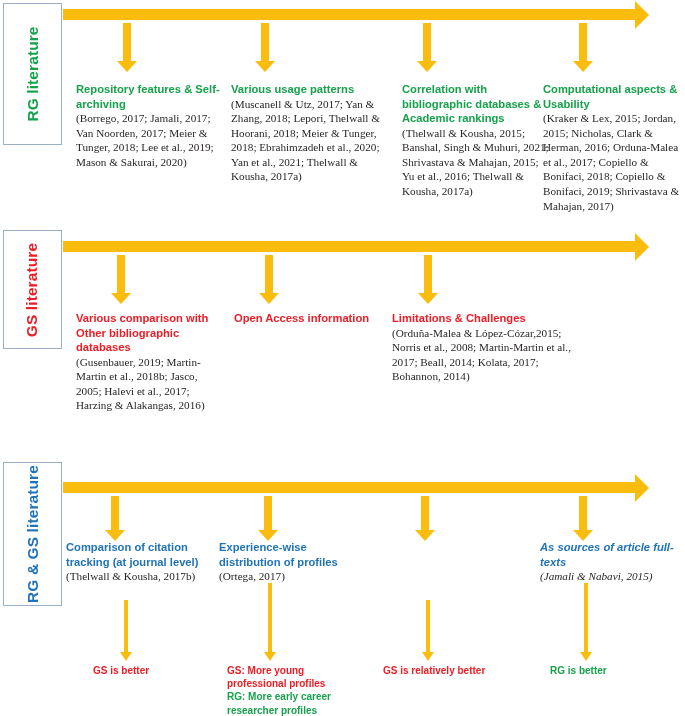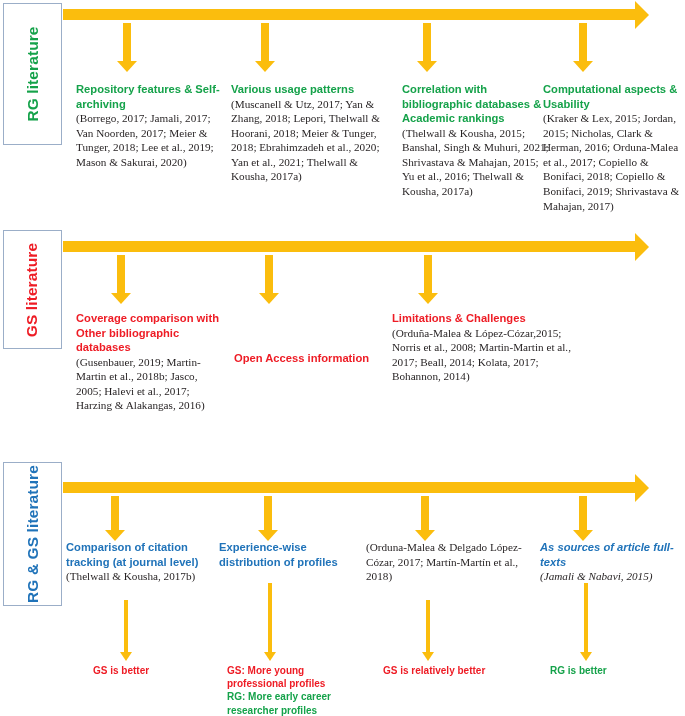"Coverage comparison with Other" p.t-title { text: Coverage -> Various }
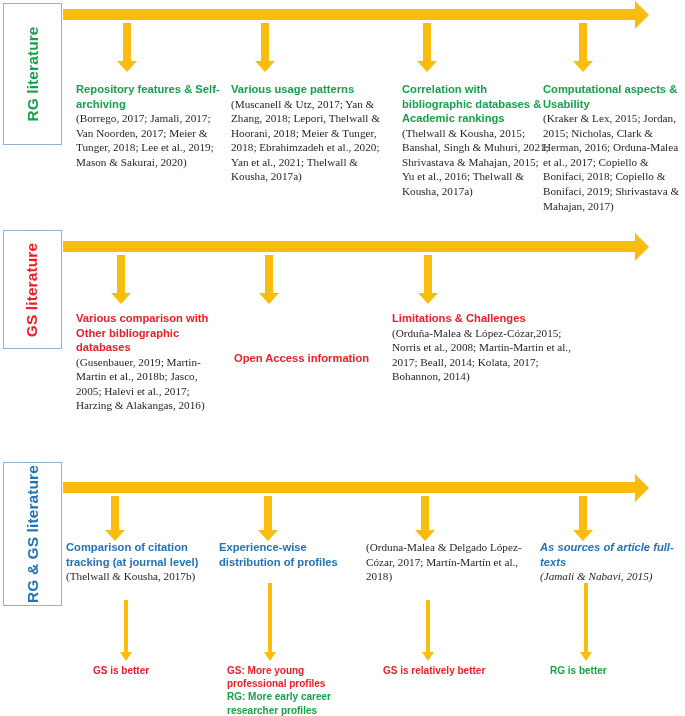"Open Access information" div.topic { margin-top: 40px -> none }
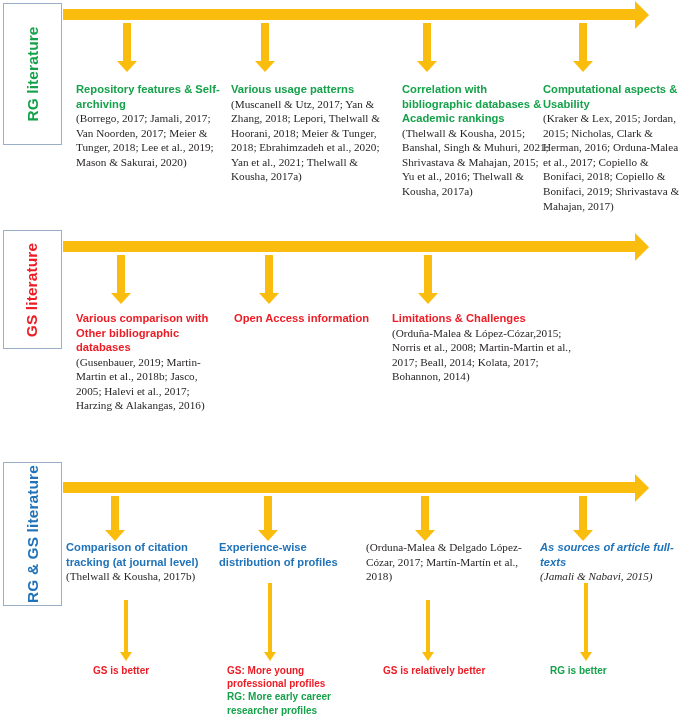"(Orduna-Malea & Delgado López-Cózar," p.t-refs { html: <p>(Orduna-Malea &amp; Delgado López-Cózar, 2017; Martín-Martín et al., 2018)</p> -> none }
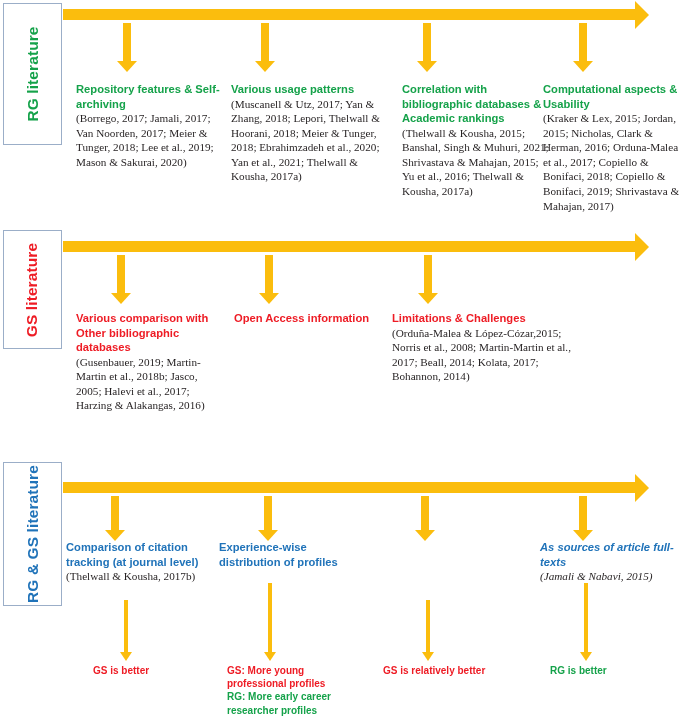"(Ortega, 2017)" p.t-refs { html: none -> <p>(Ortega, 2017)</p> }
